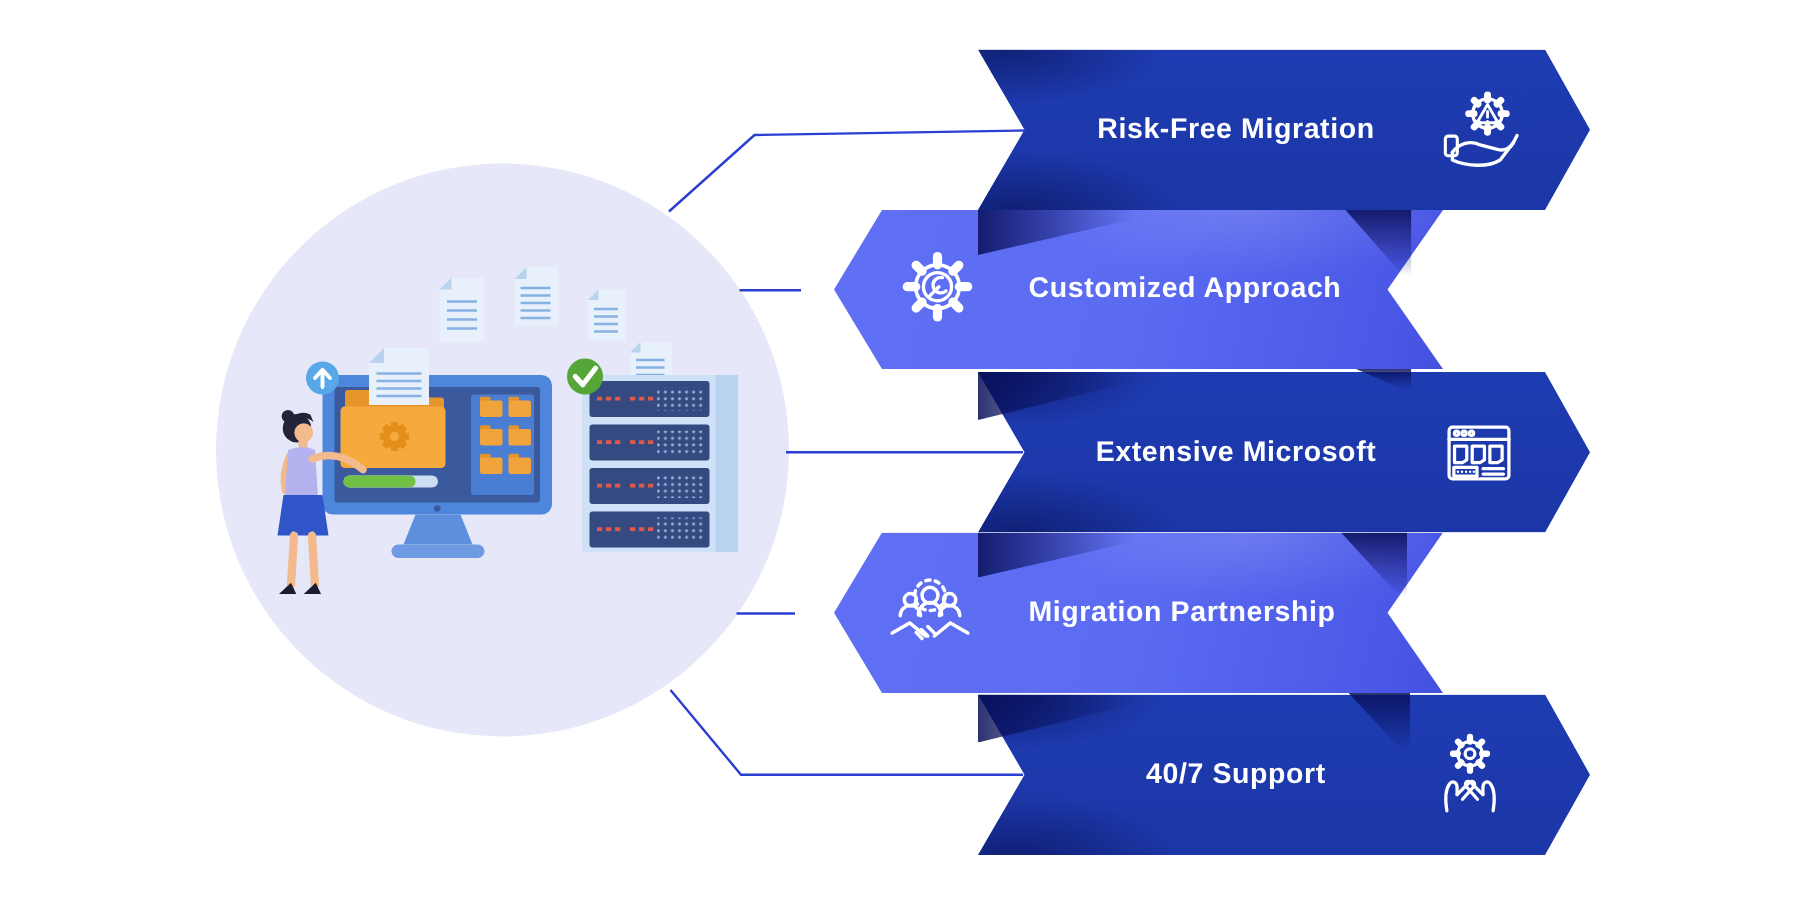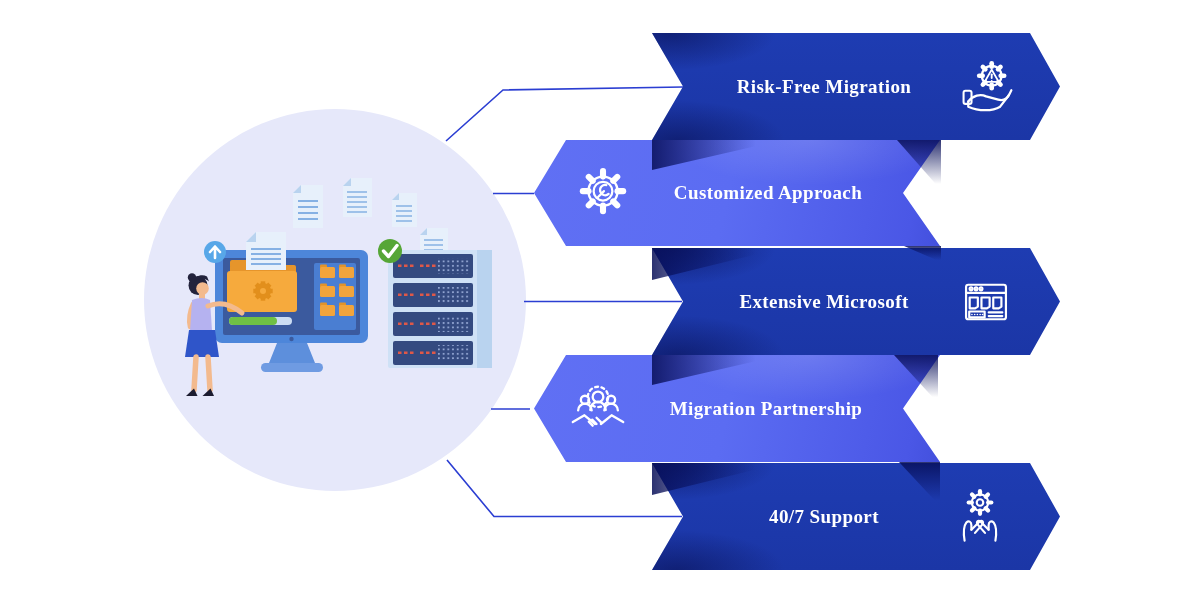"Risk-Free Migration" .canvas { font-family: Liberation Serif, serif -> Liberation Sans, sans-serif }
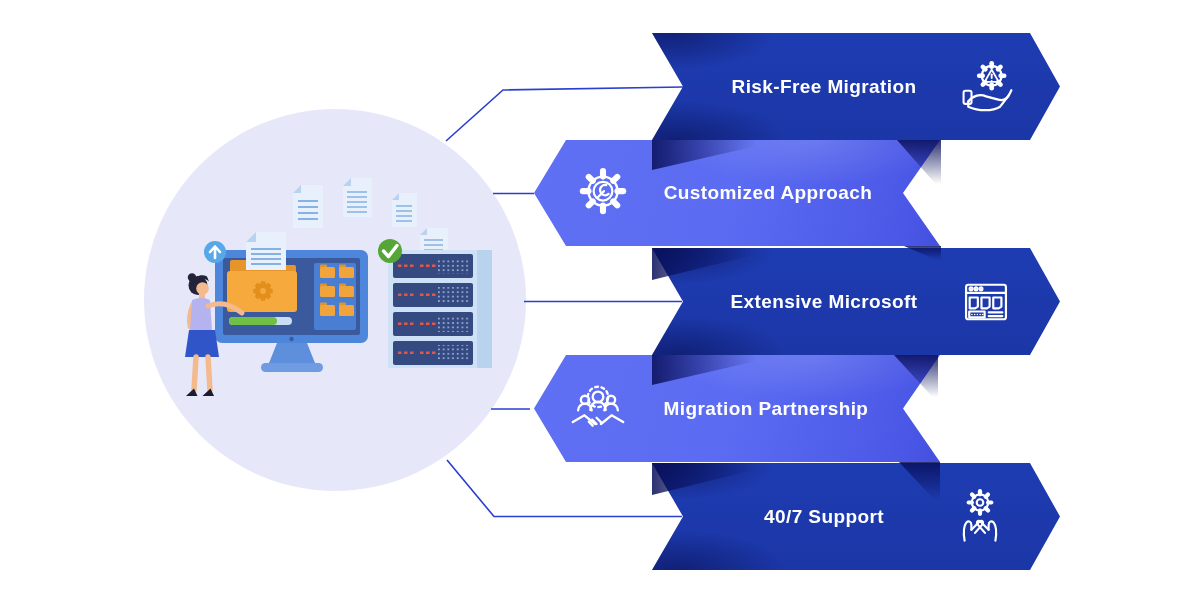"Customized Approach" .banner.light { left: 534px -> 556px }
